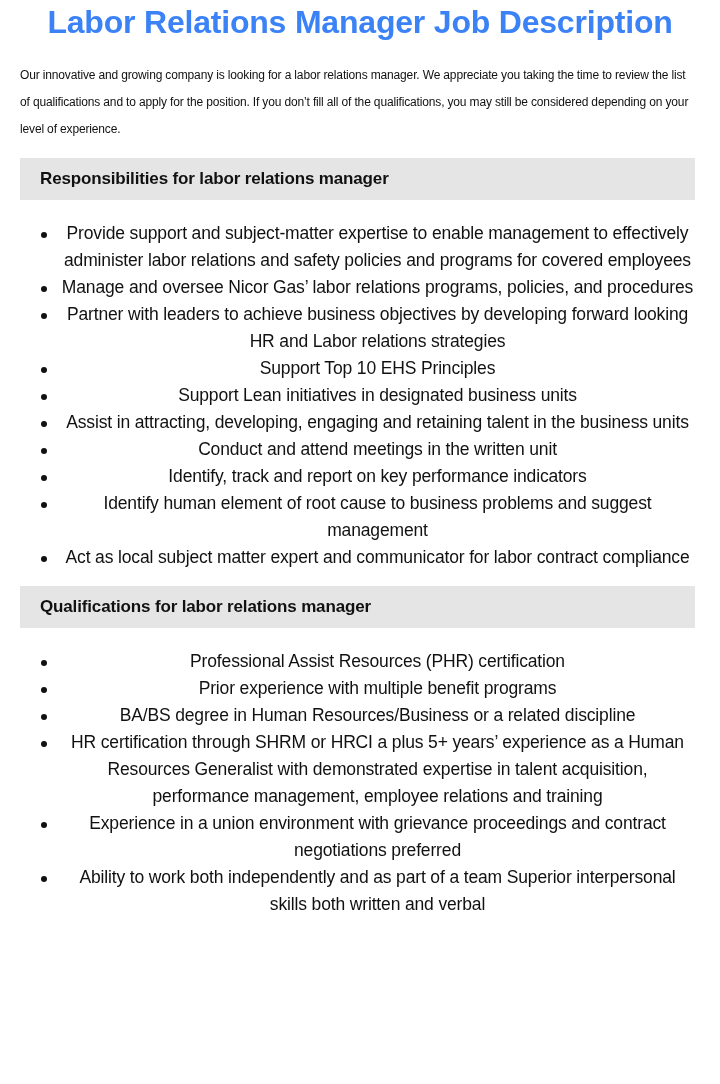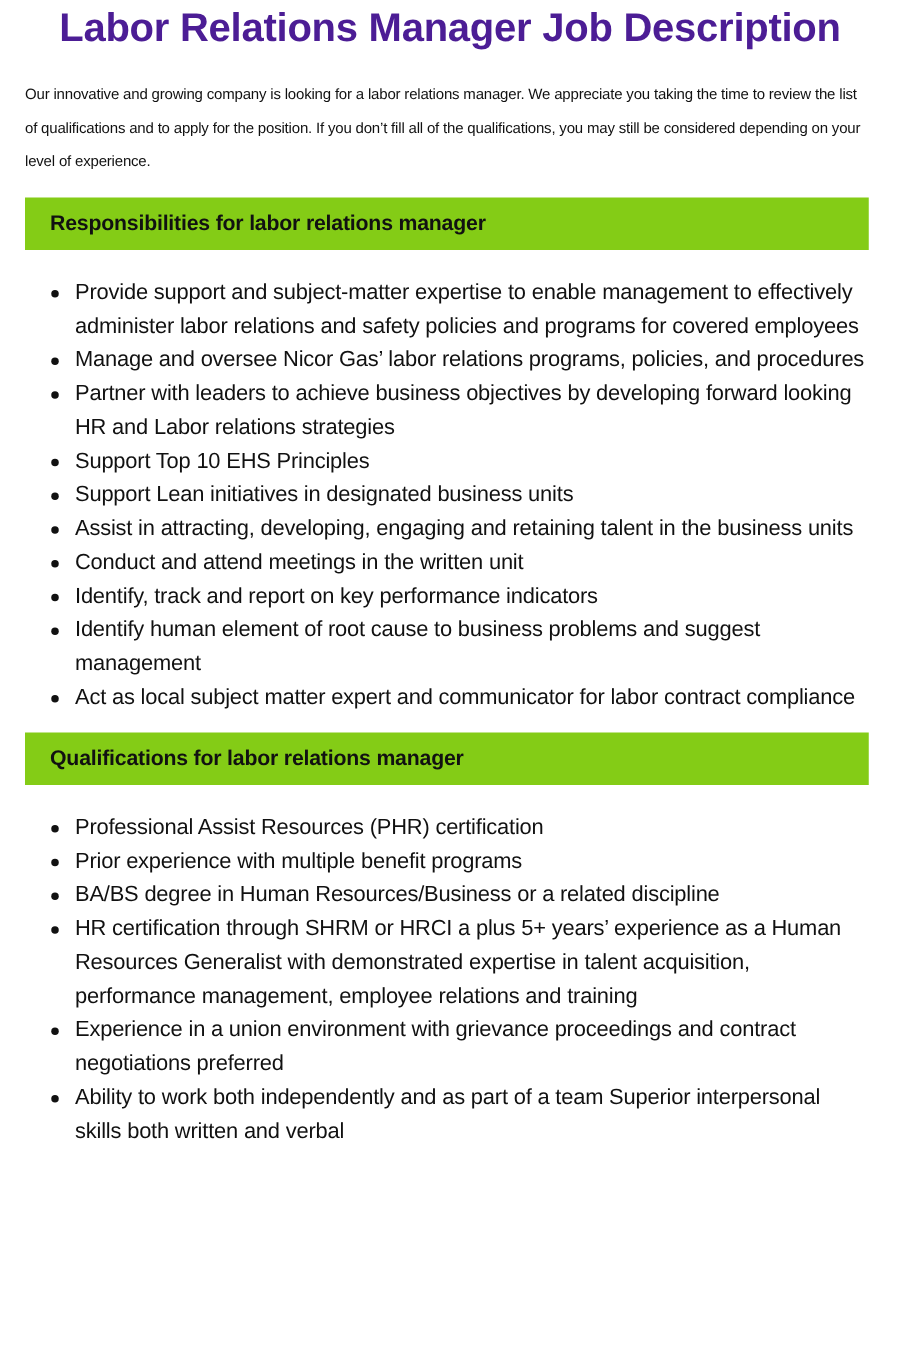"Labor Relations Manager Job Description" h1.title { color: #4c1d95 -> #3b82f6 }
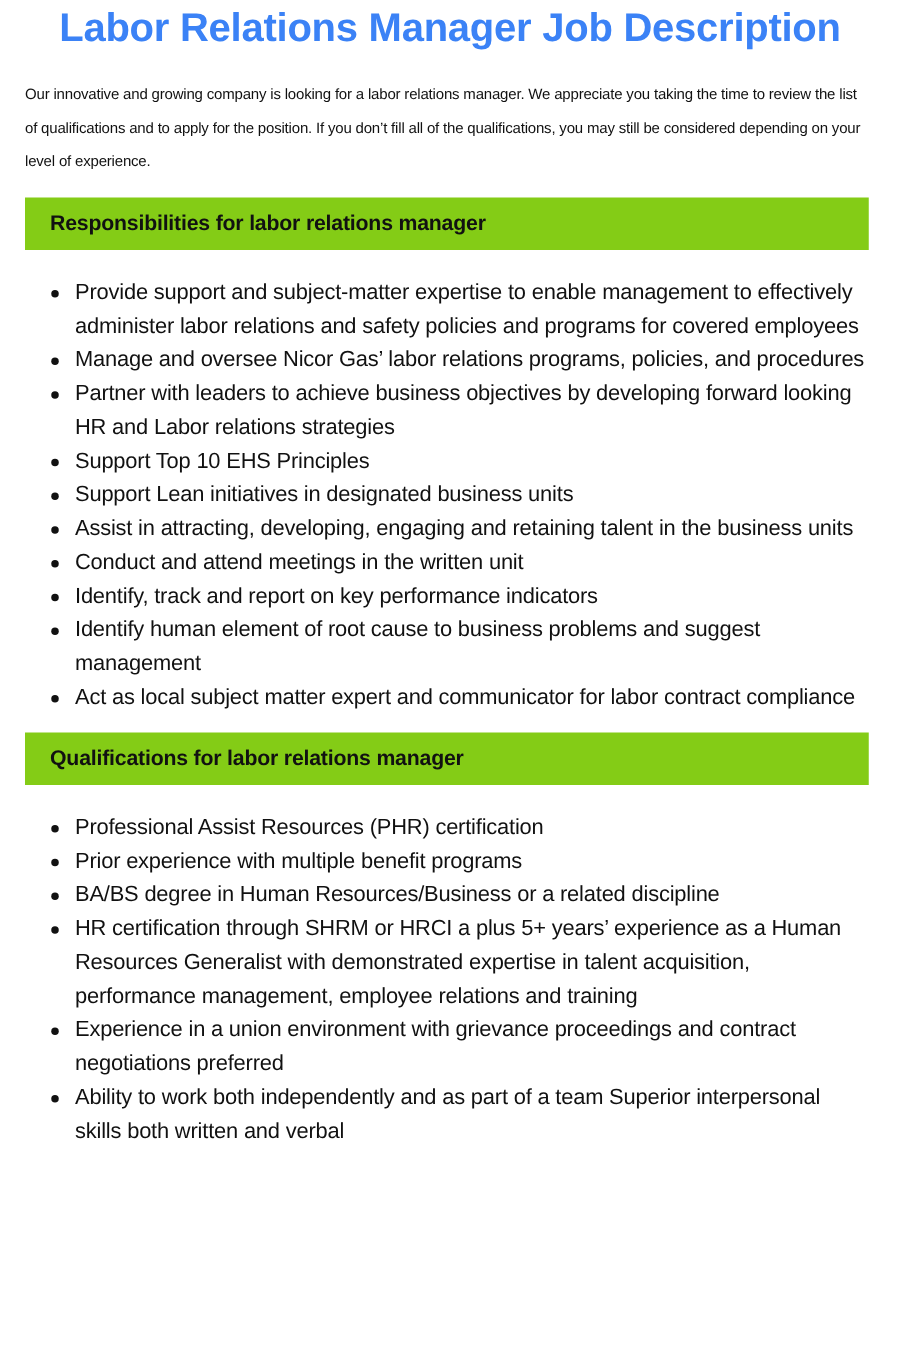"Responsibilities for labor relations" .section-header { background: #84cc16 -> #e5e5e5 }
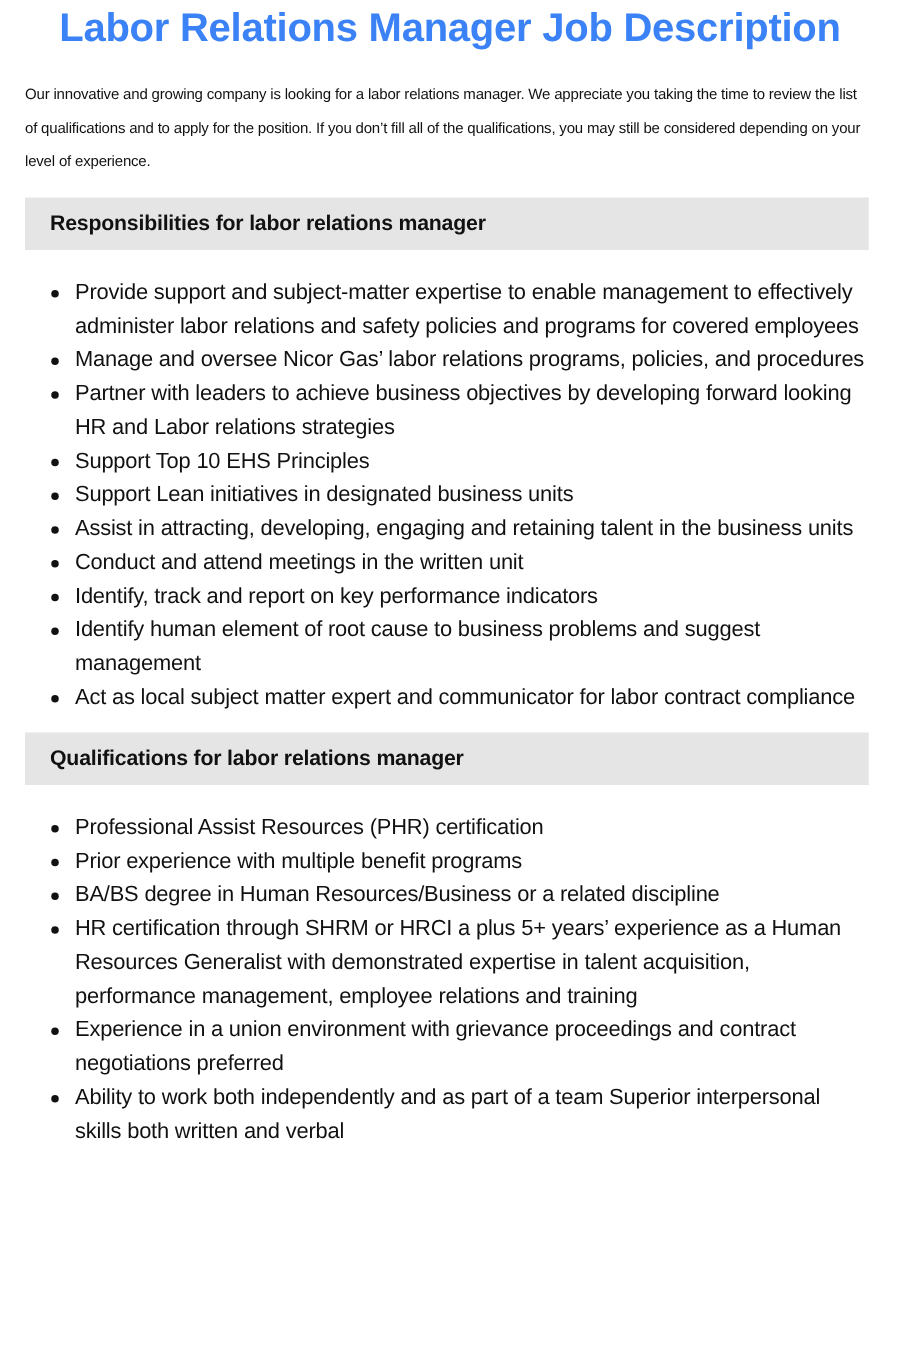"Provide support and subject-matter" ul.items { text-align: none -> center }
